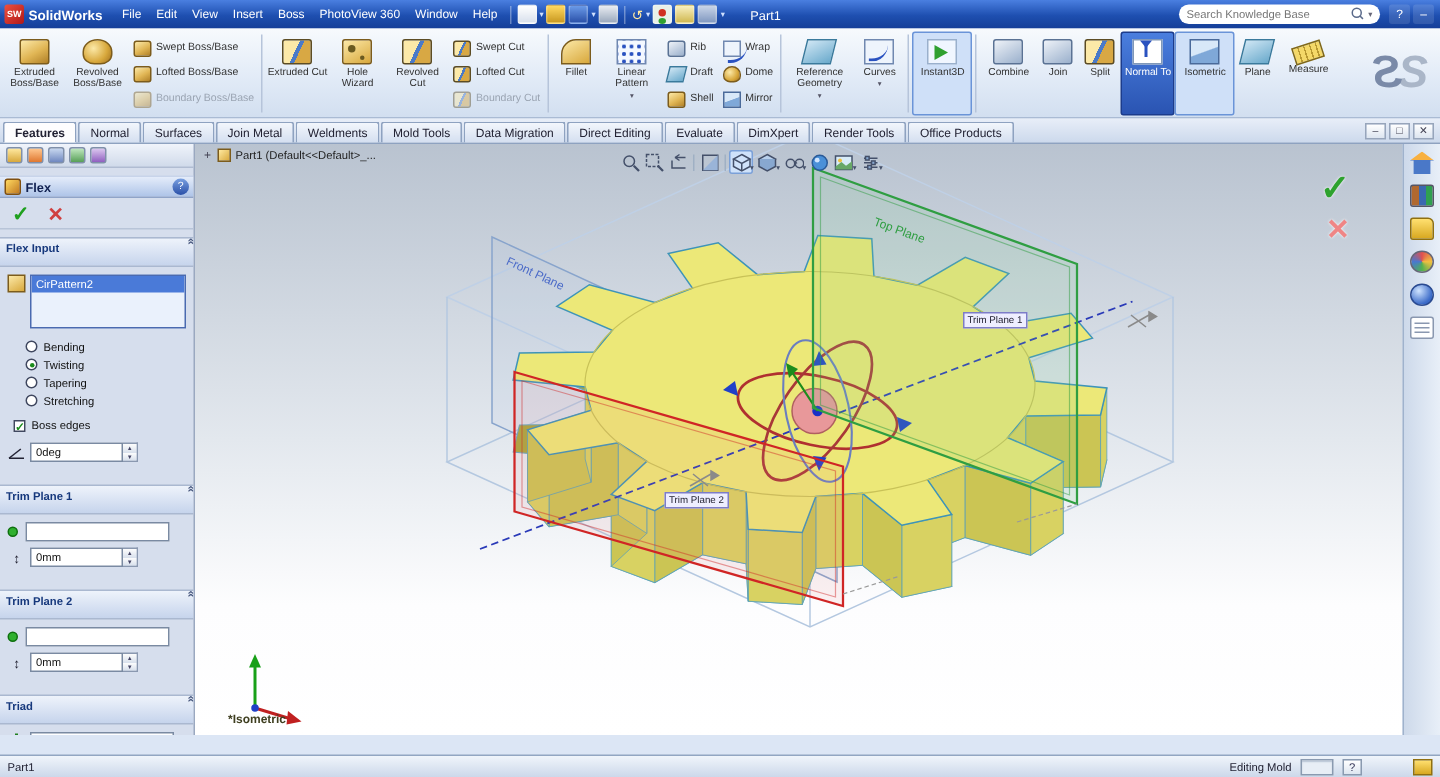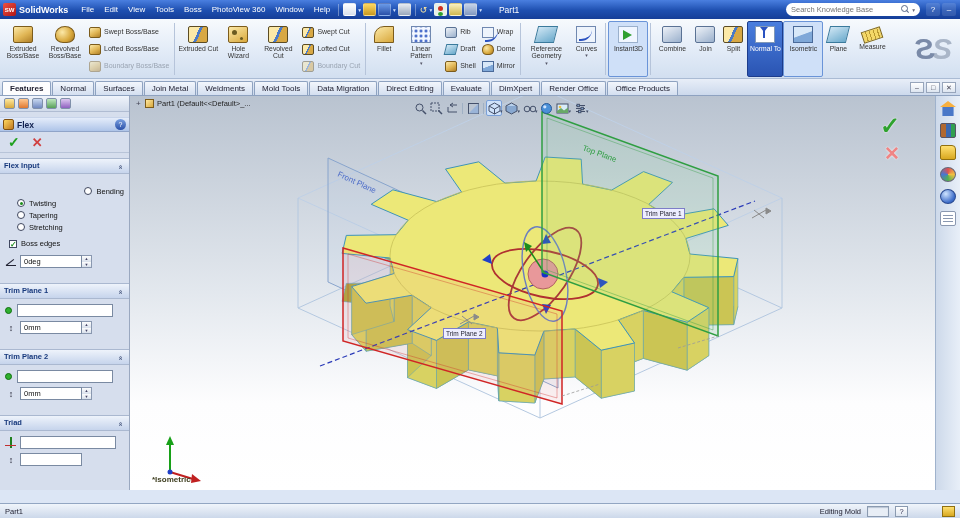"Tools" span.menu-item { text: Tools -> Insert }
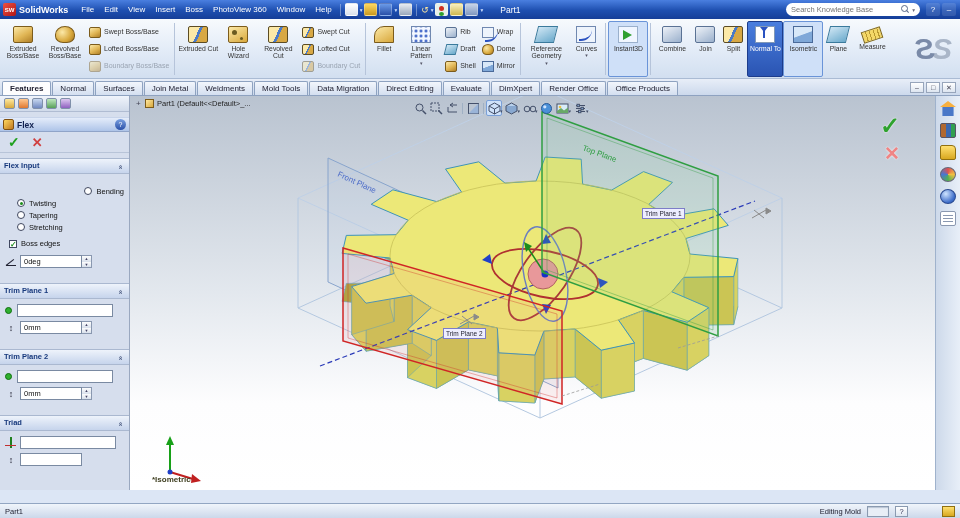"Render Office" div.ctab { text: Office -> Tools }
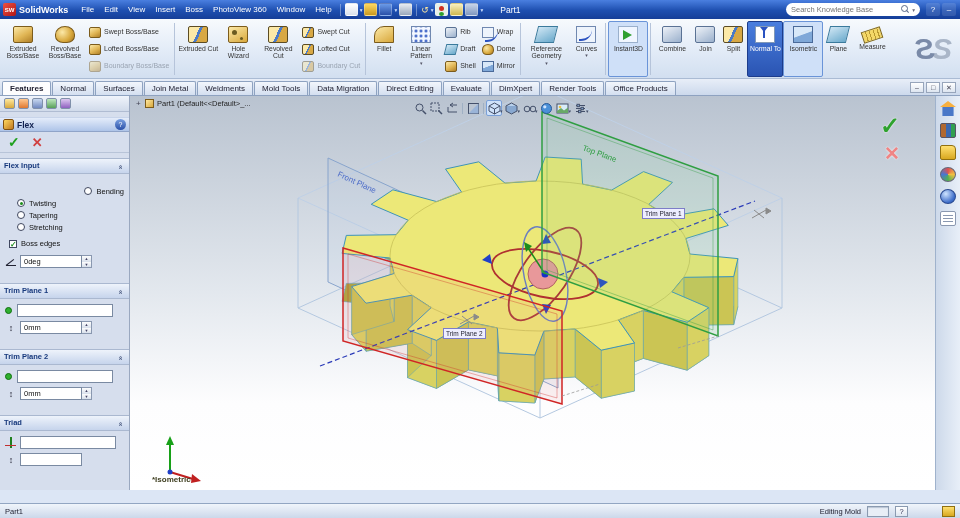"Flex Input" .sec-head { padding: 2px 4px 0 -> 2px 4px 16px }
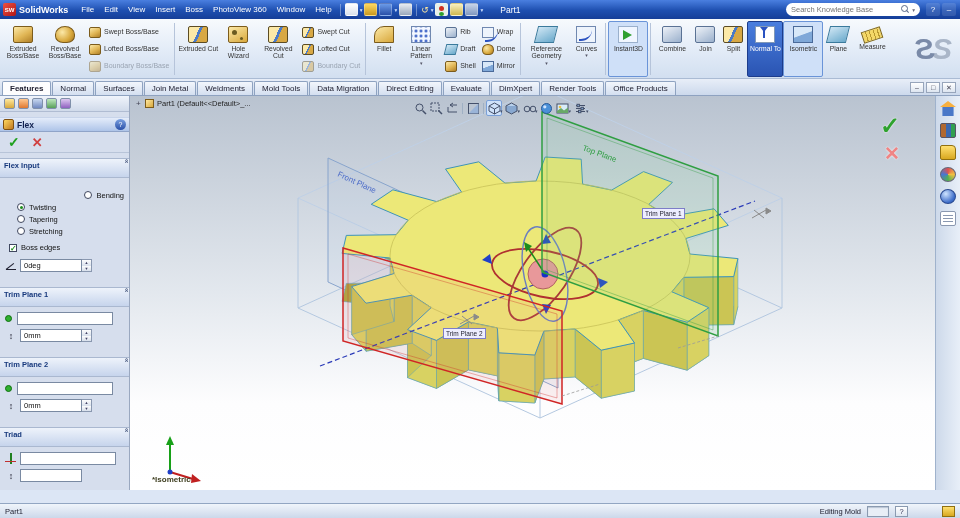"CirPattern2" div.row { html: none -> <div> <span></span> <div> <div>CirPattern2</div> </div> </div> }
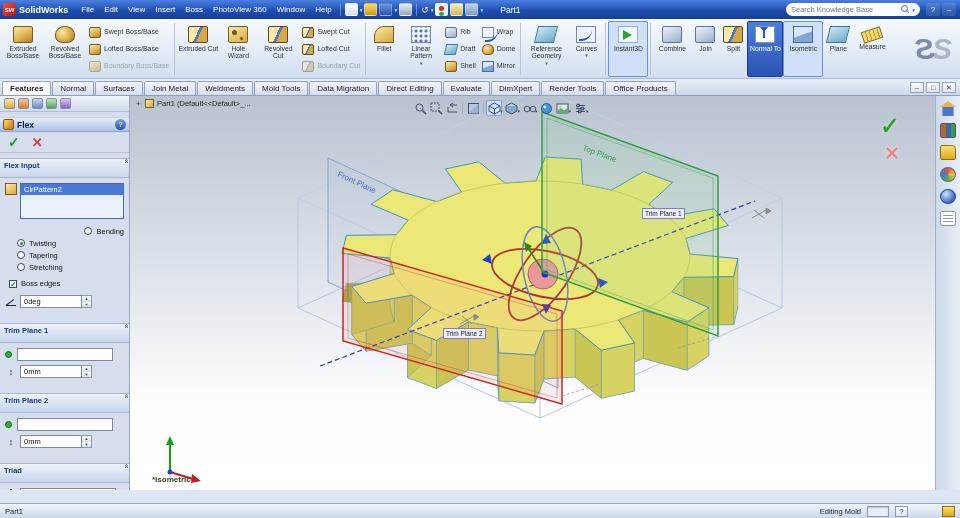"Bending" div.radio-row { justify-content: flex-end -> none }
